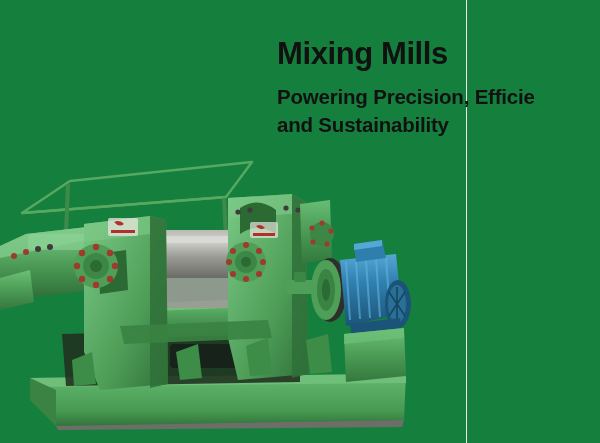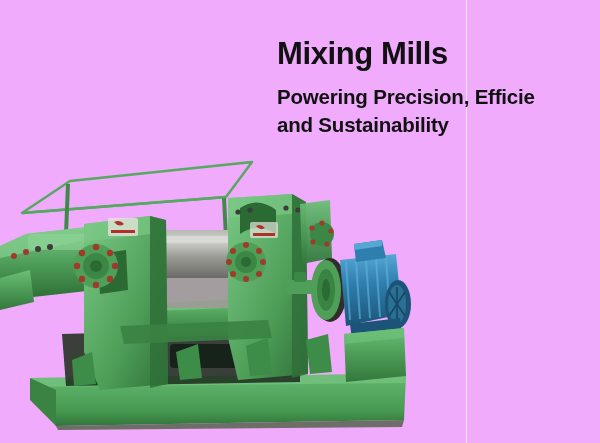"Mixing Mills" .page { background: #f0abfc -> #15803d }
